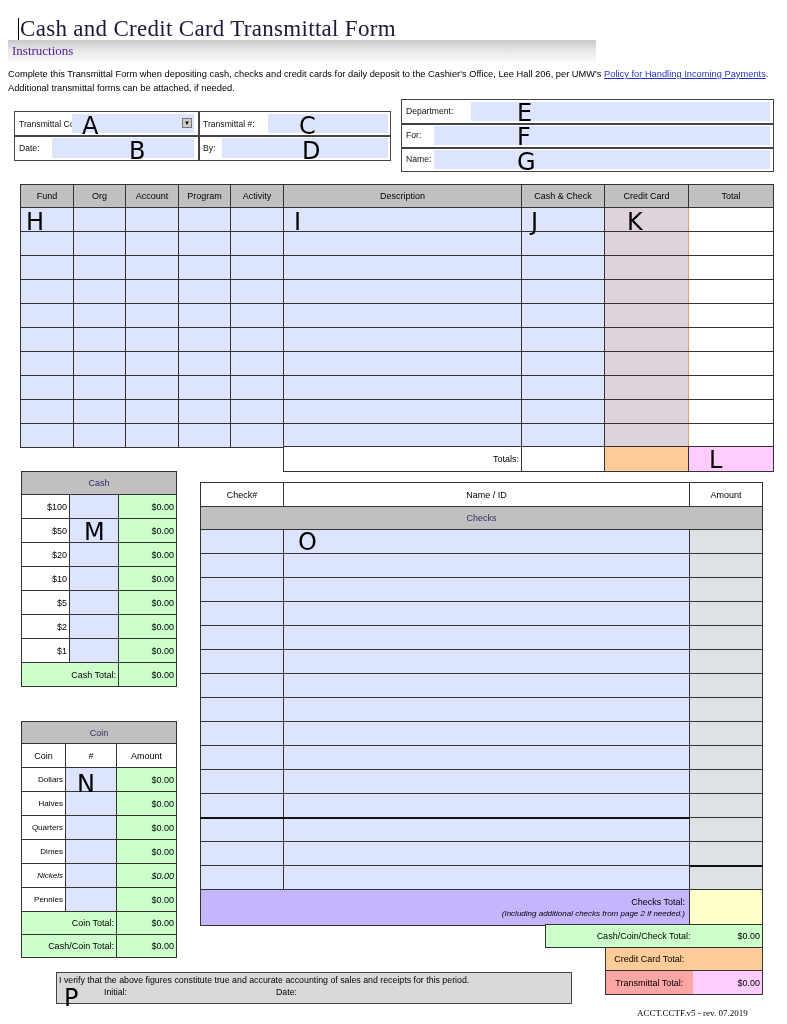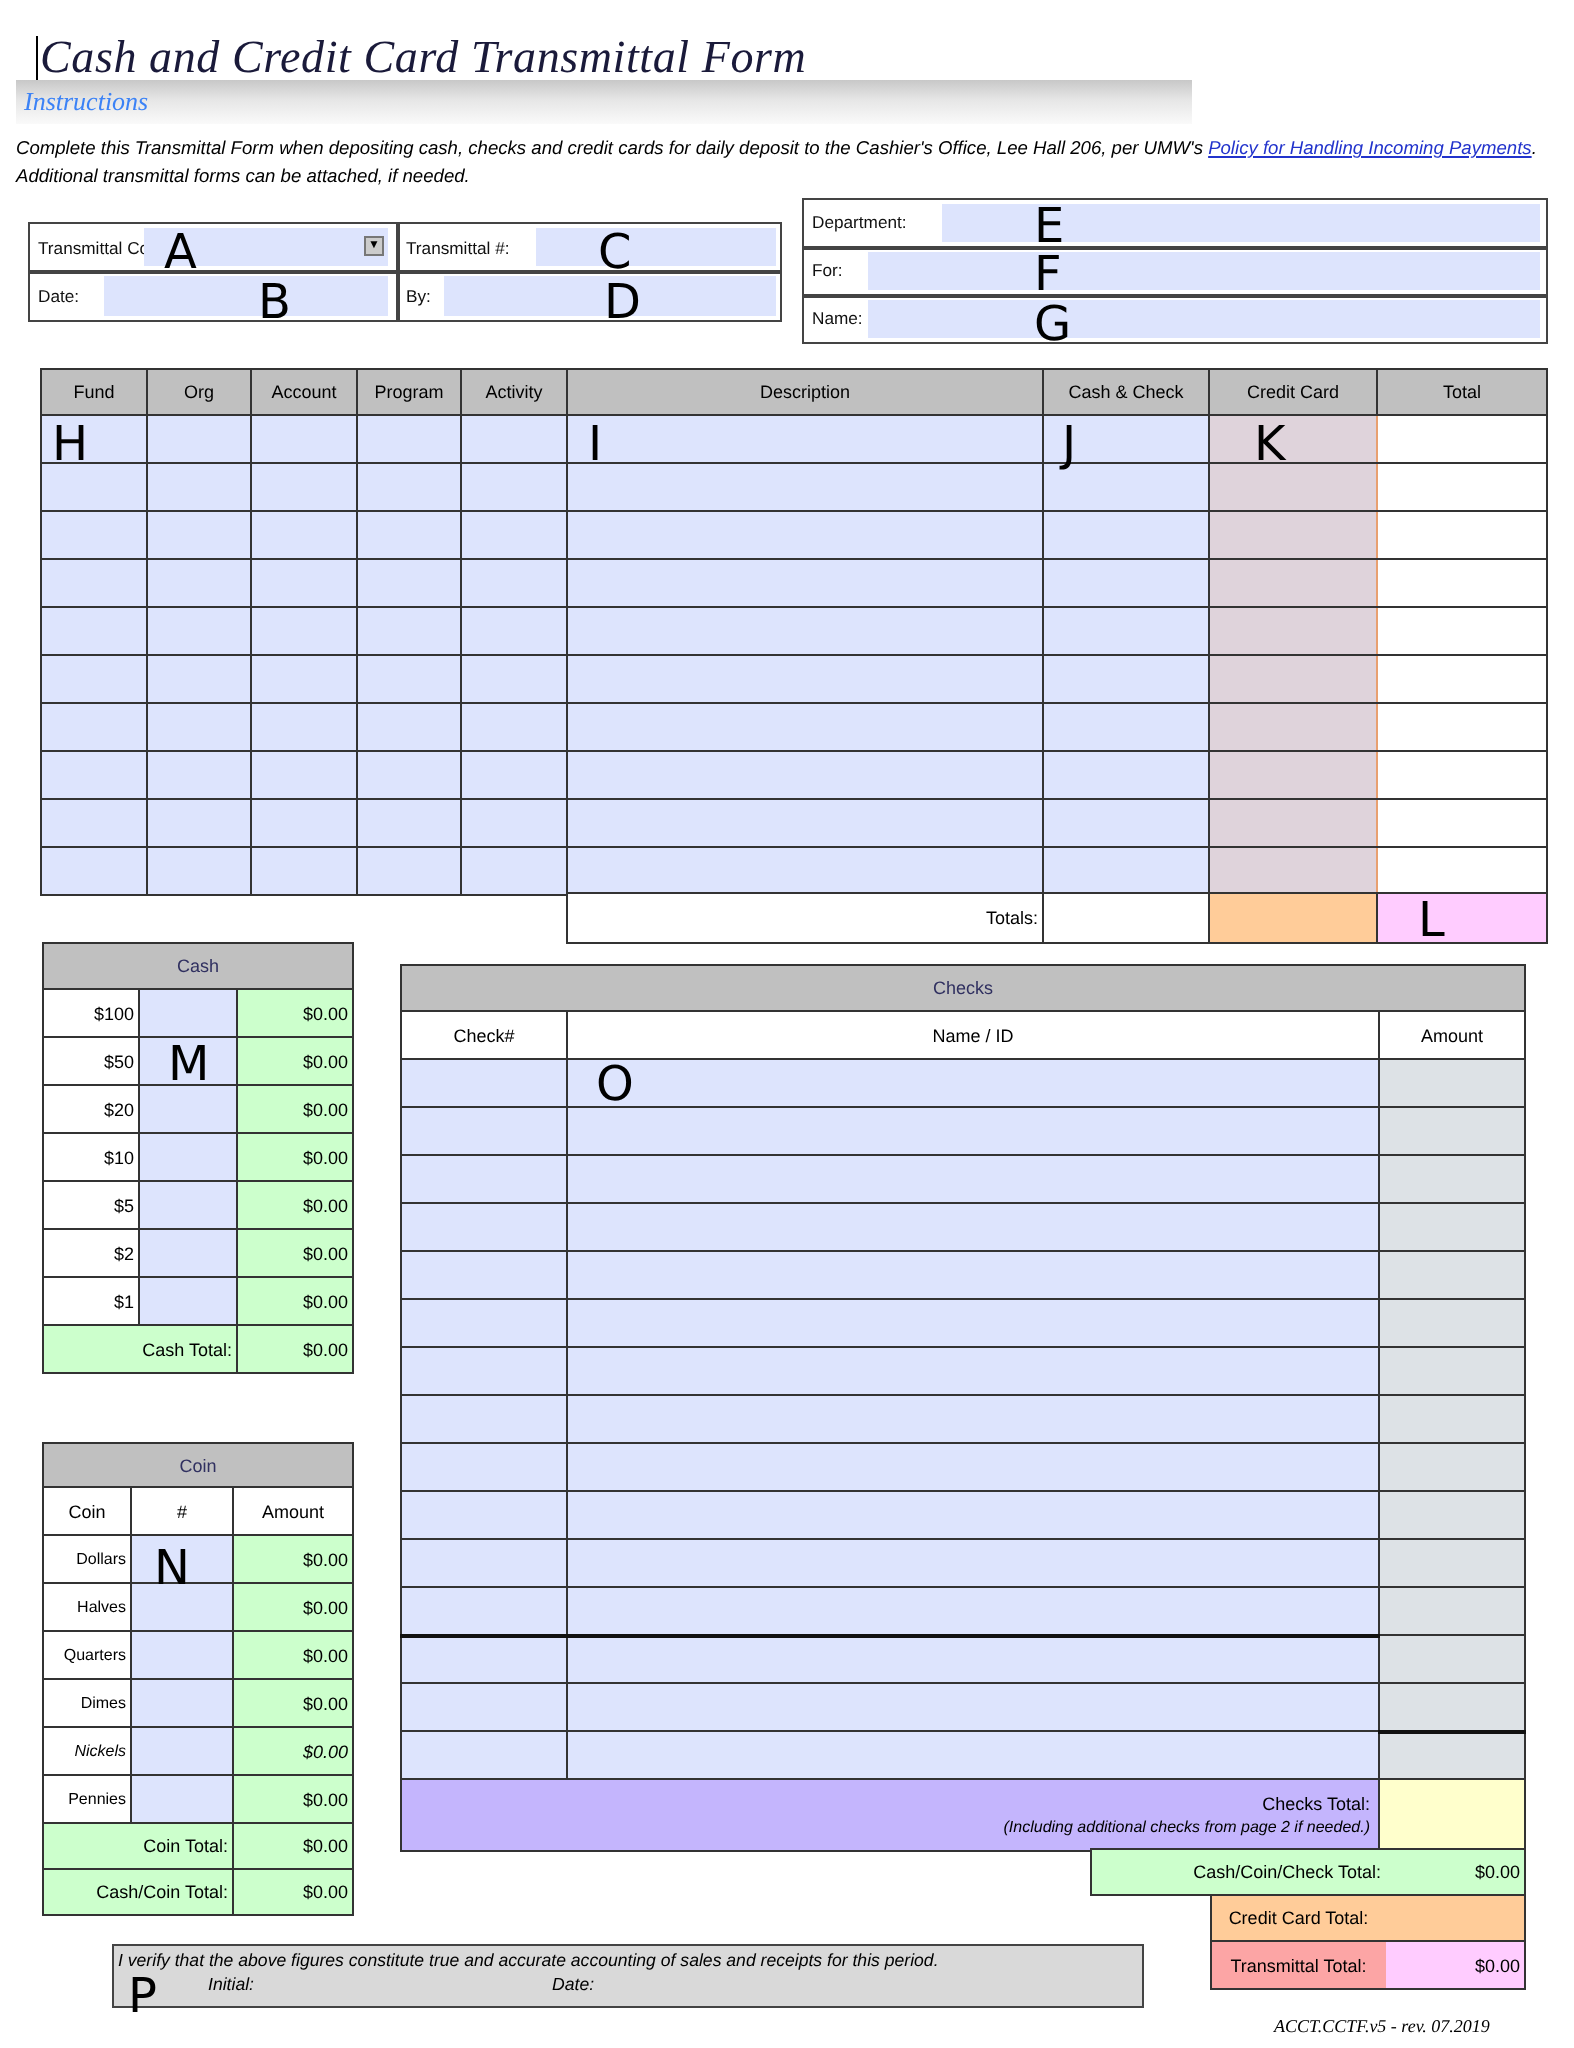"Cash and Credit Card Transmittal" .abs { font-style: italic -> none }
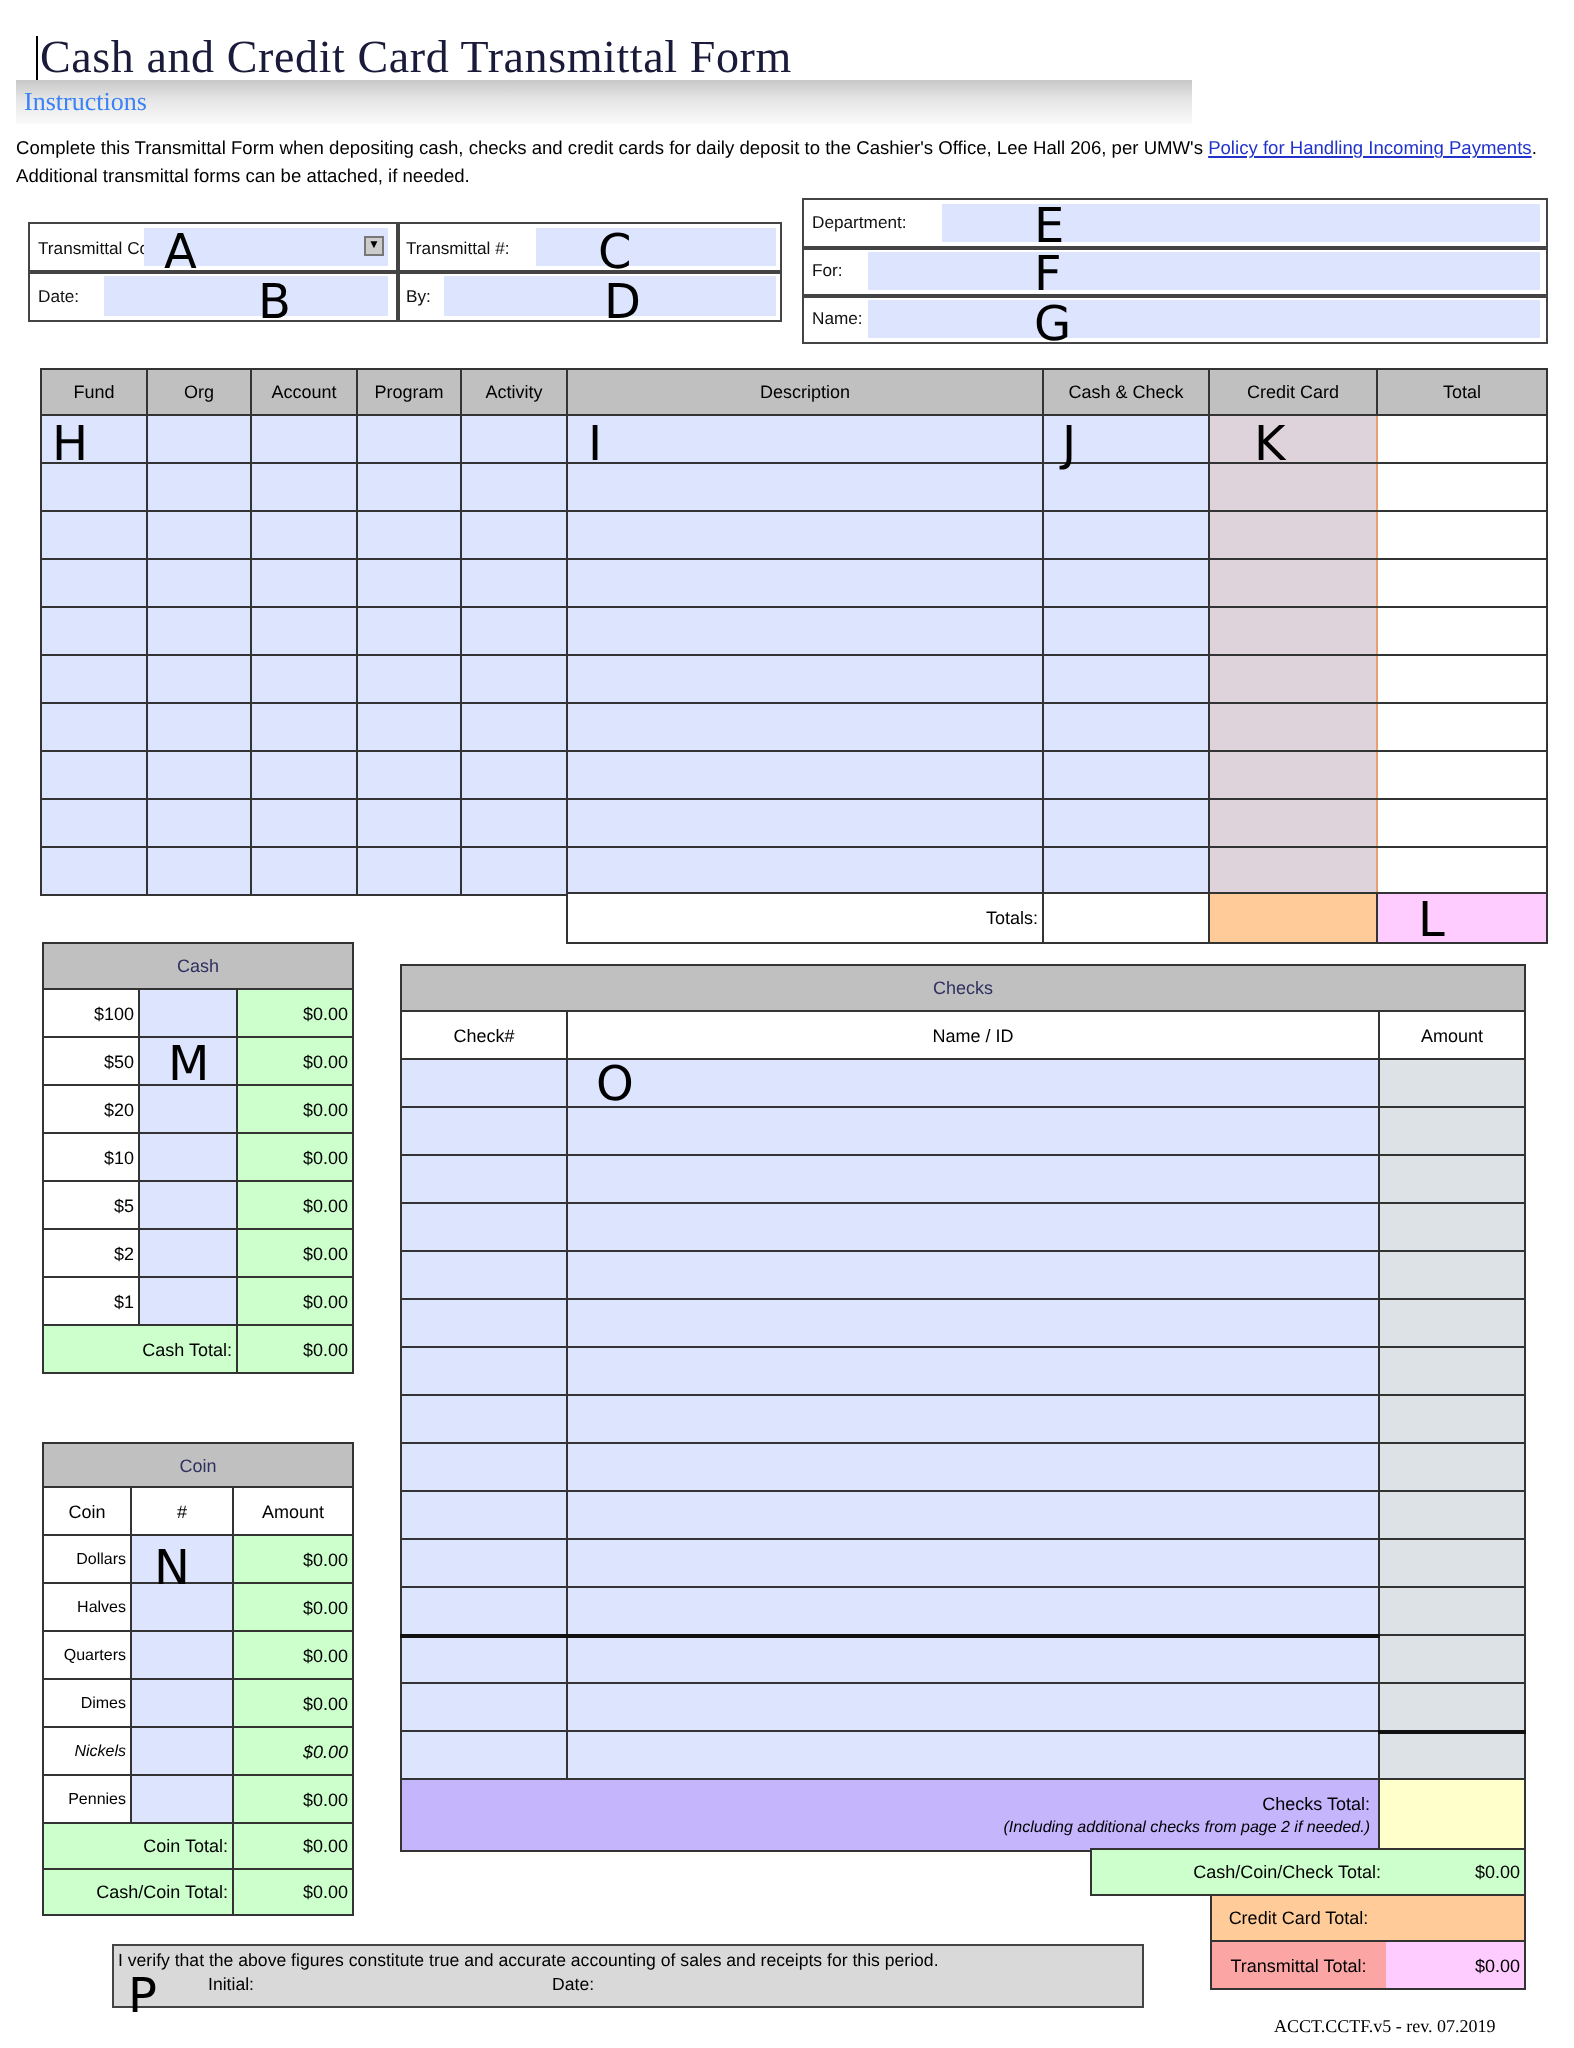"Instructions" .instr-label { color: #3b82f6 -> #4c1d95 }
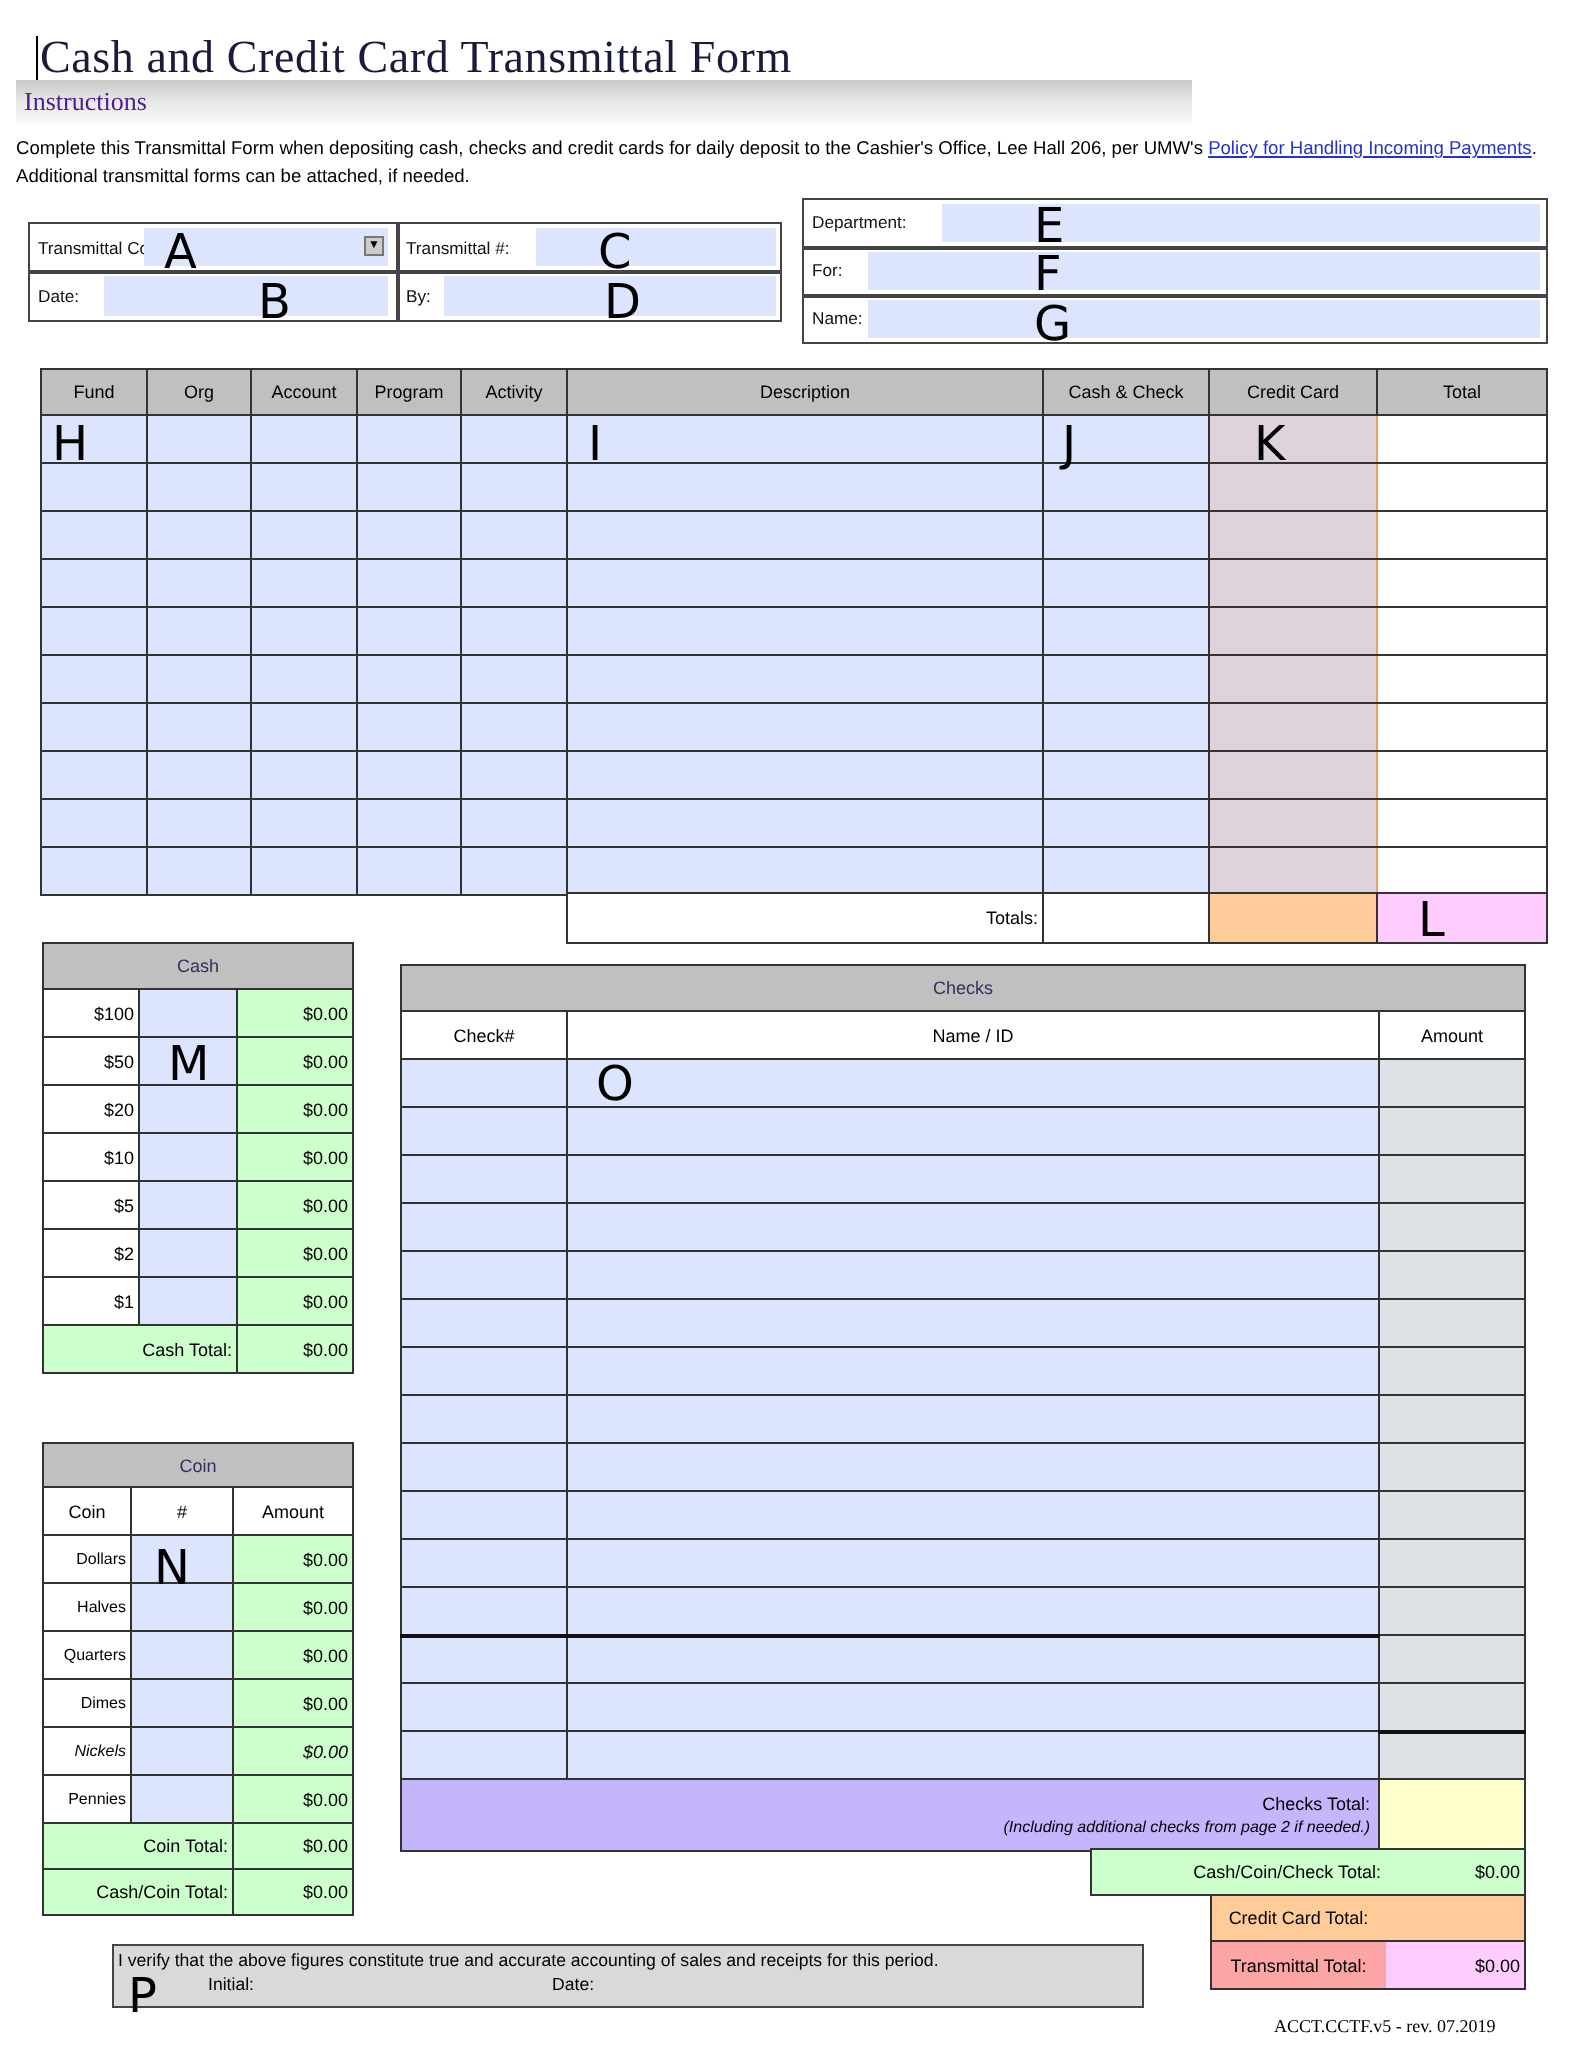"Checks" tr { order: before "Check#" -> after "Check#" }
